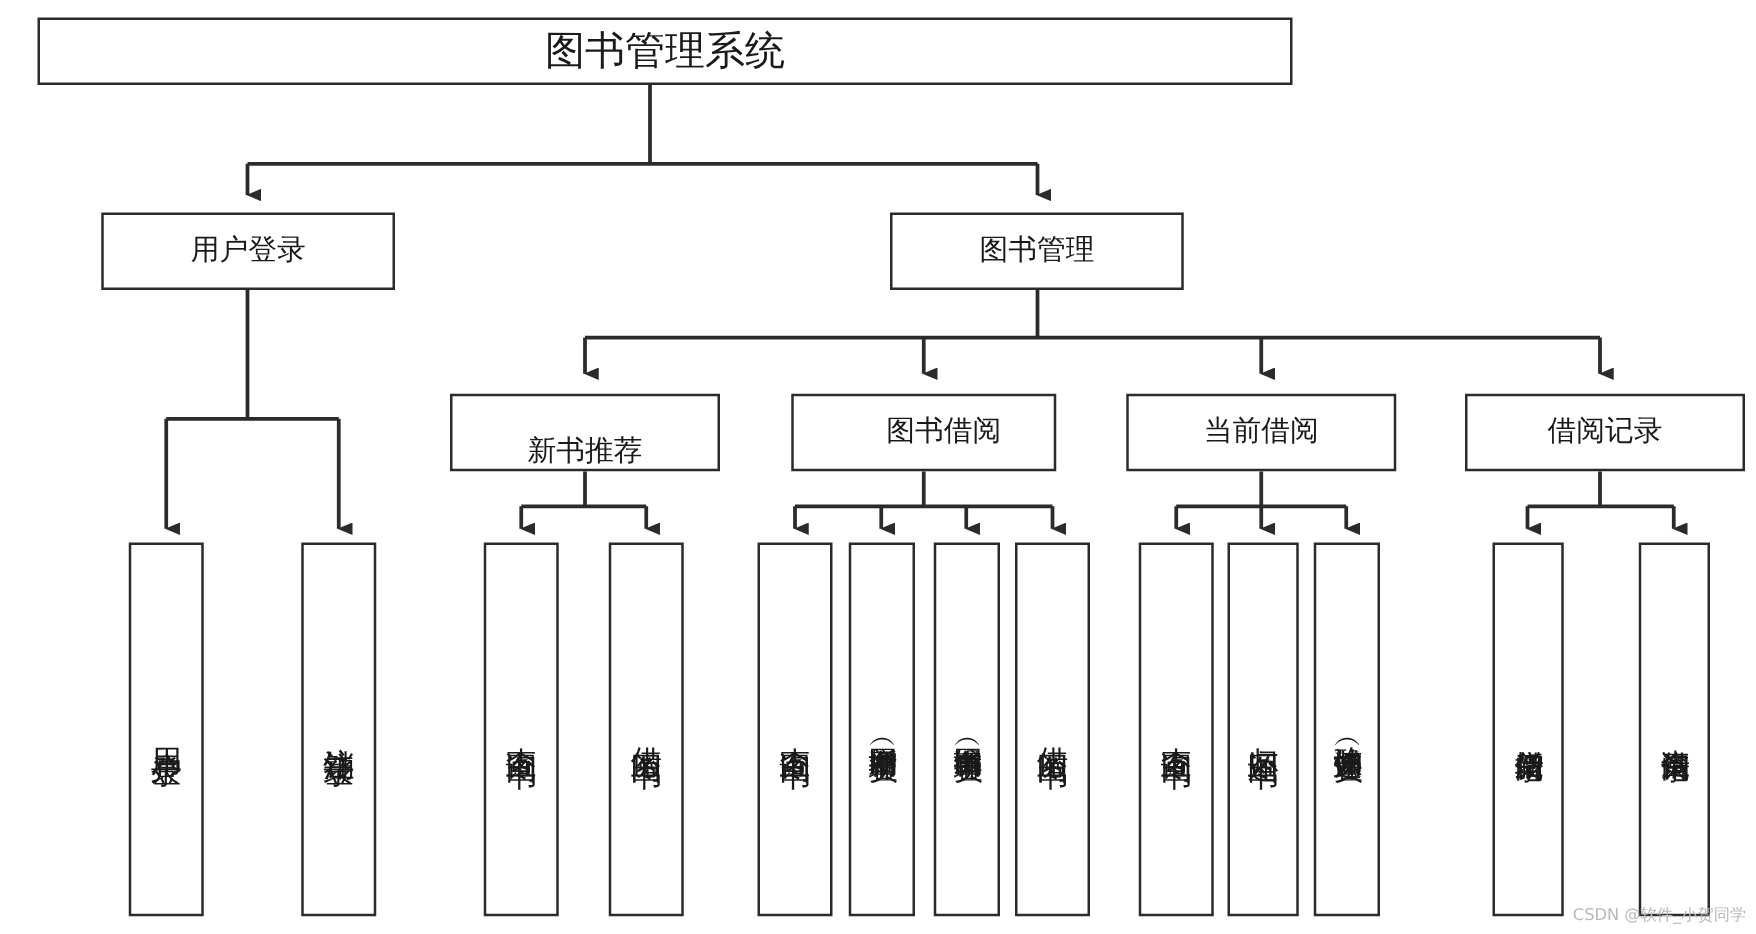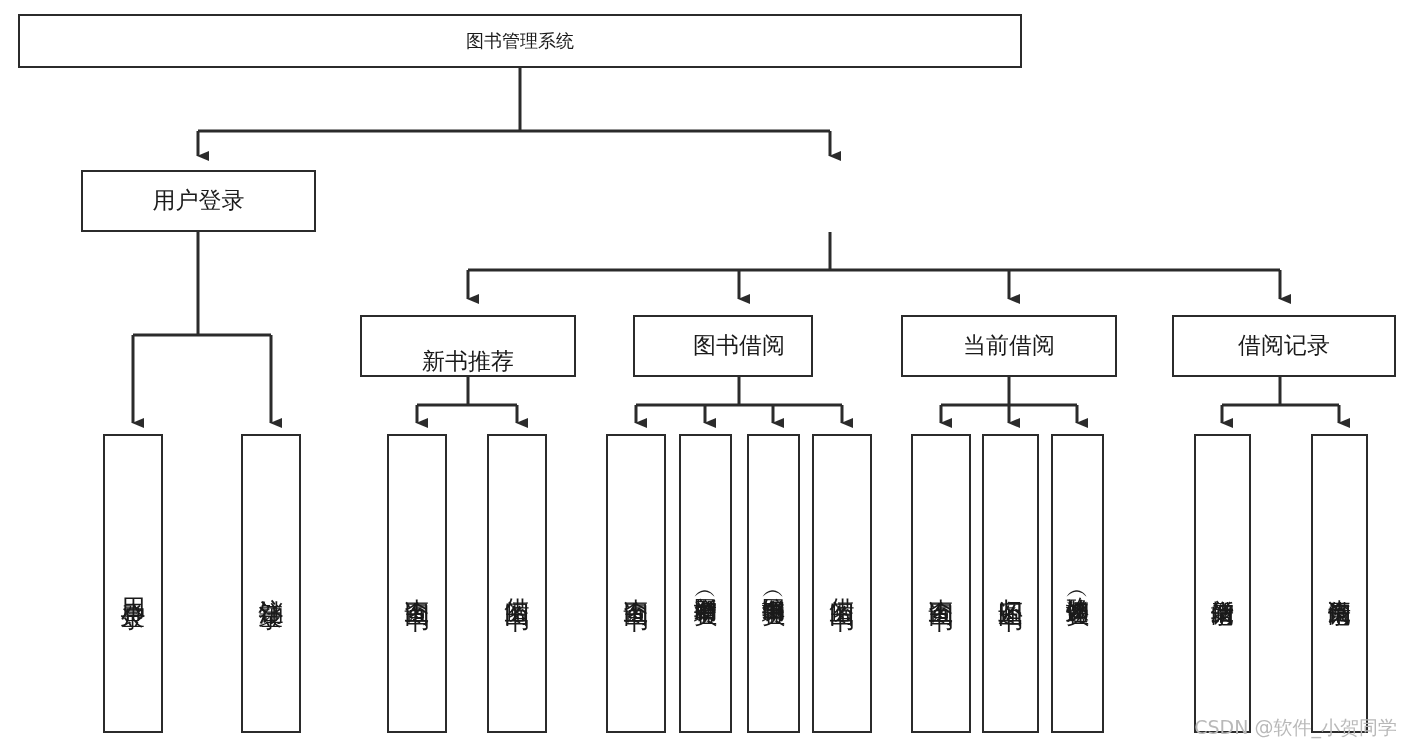"图书管理系统" .node.root { font-size: 18px -> 32px; margin-left: none -> 12px }
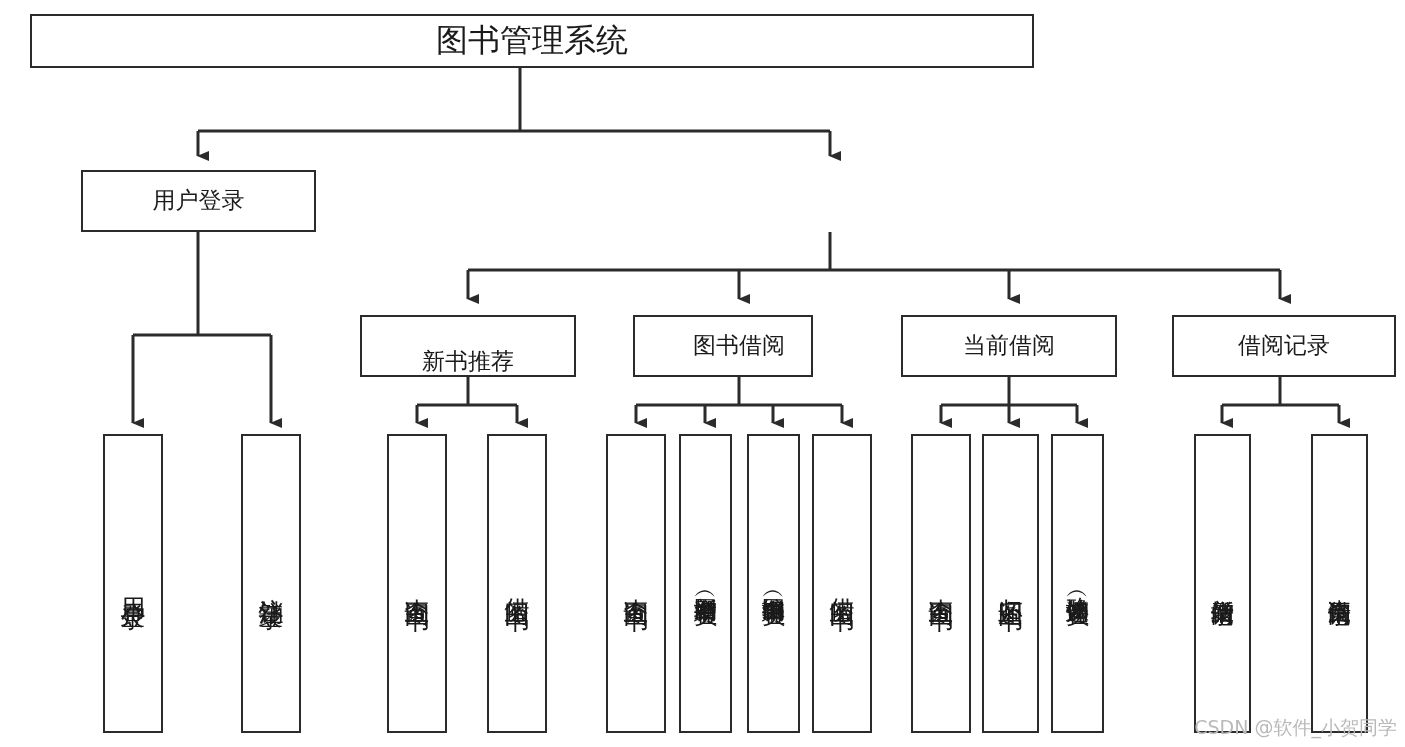"图书管理" div.node { html: none -> <div> <span>图书管理</span> </div> }
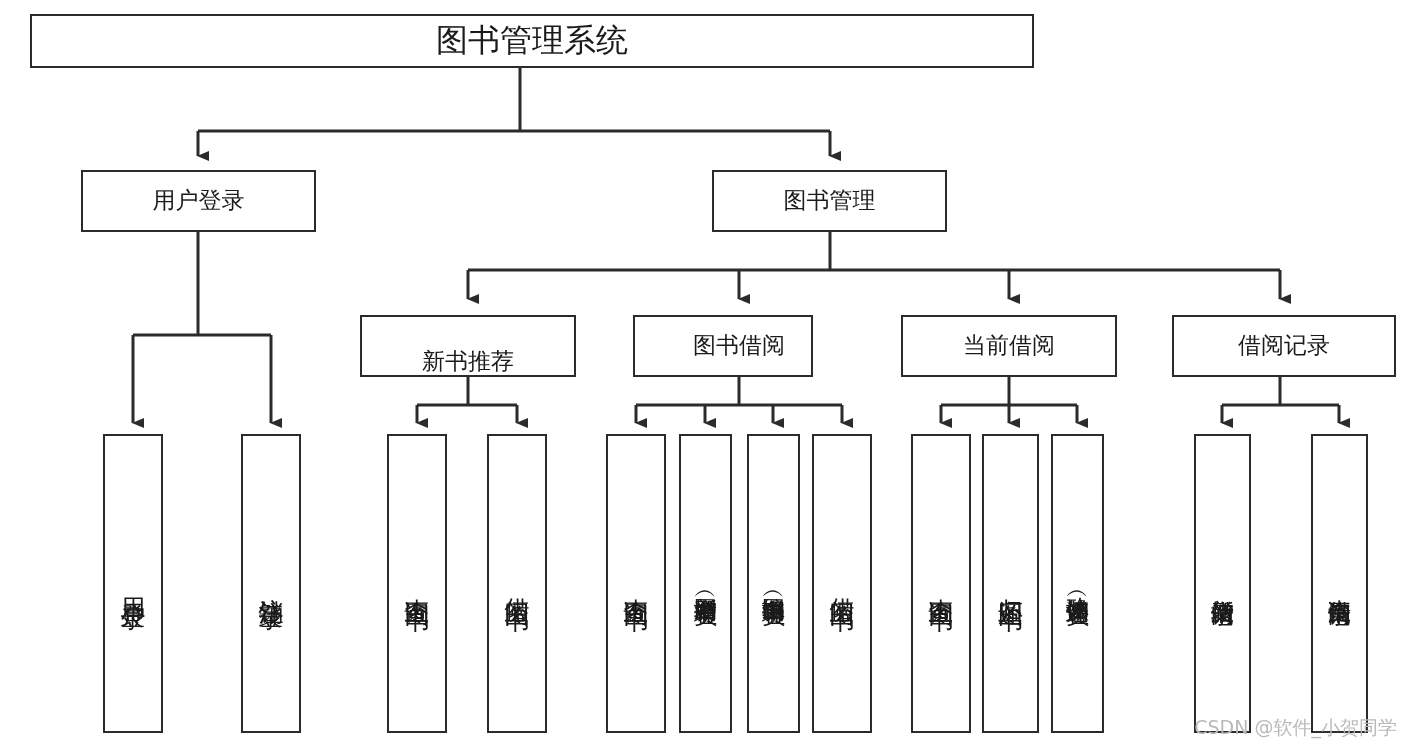"图书借阅" div.node { width: 180px -> 212px }
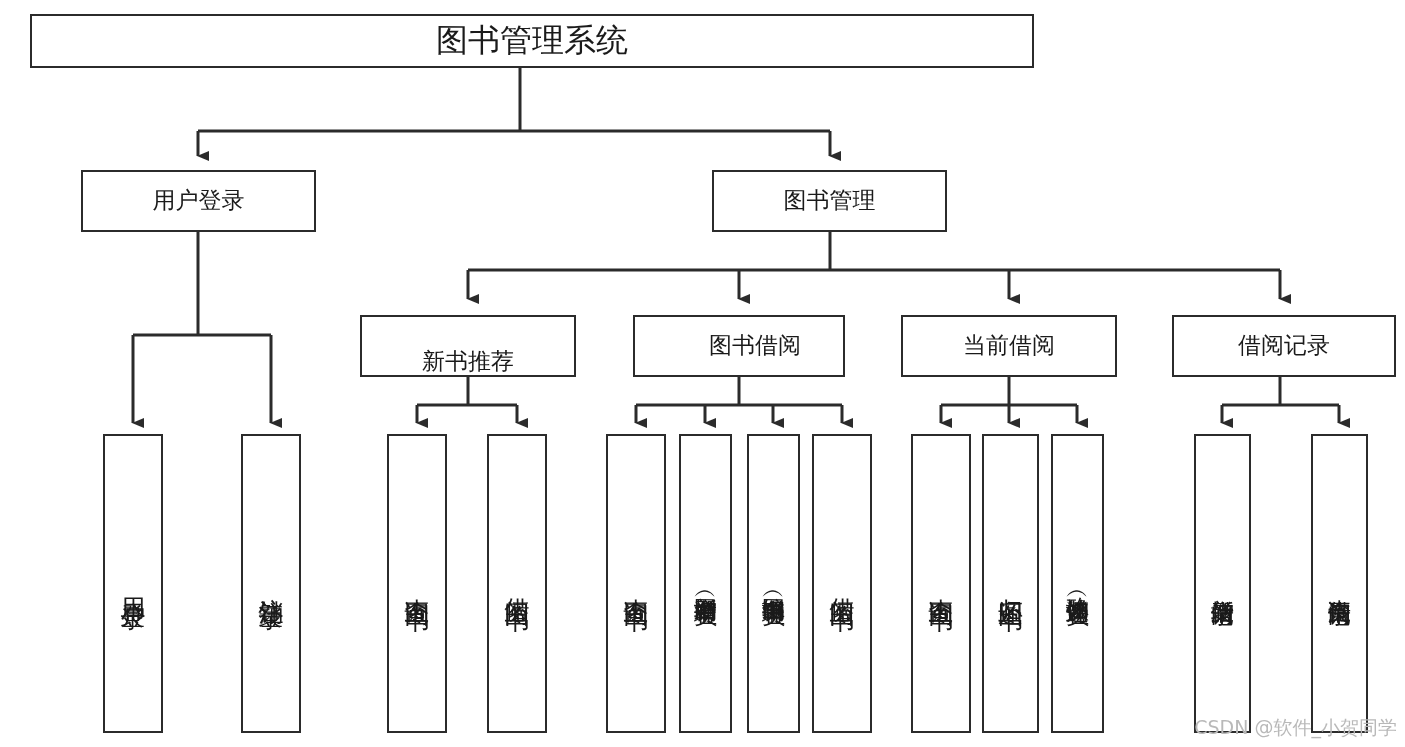"CSDN @软件_小贺同学" #watermark { font-size: 19px -> 13px }
